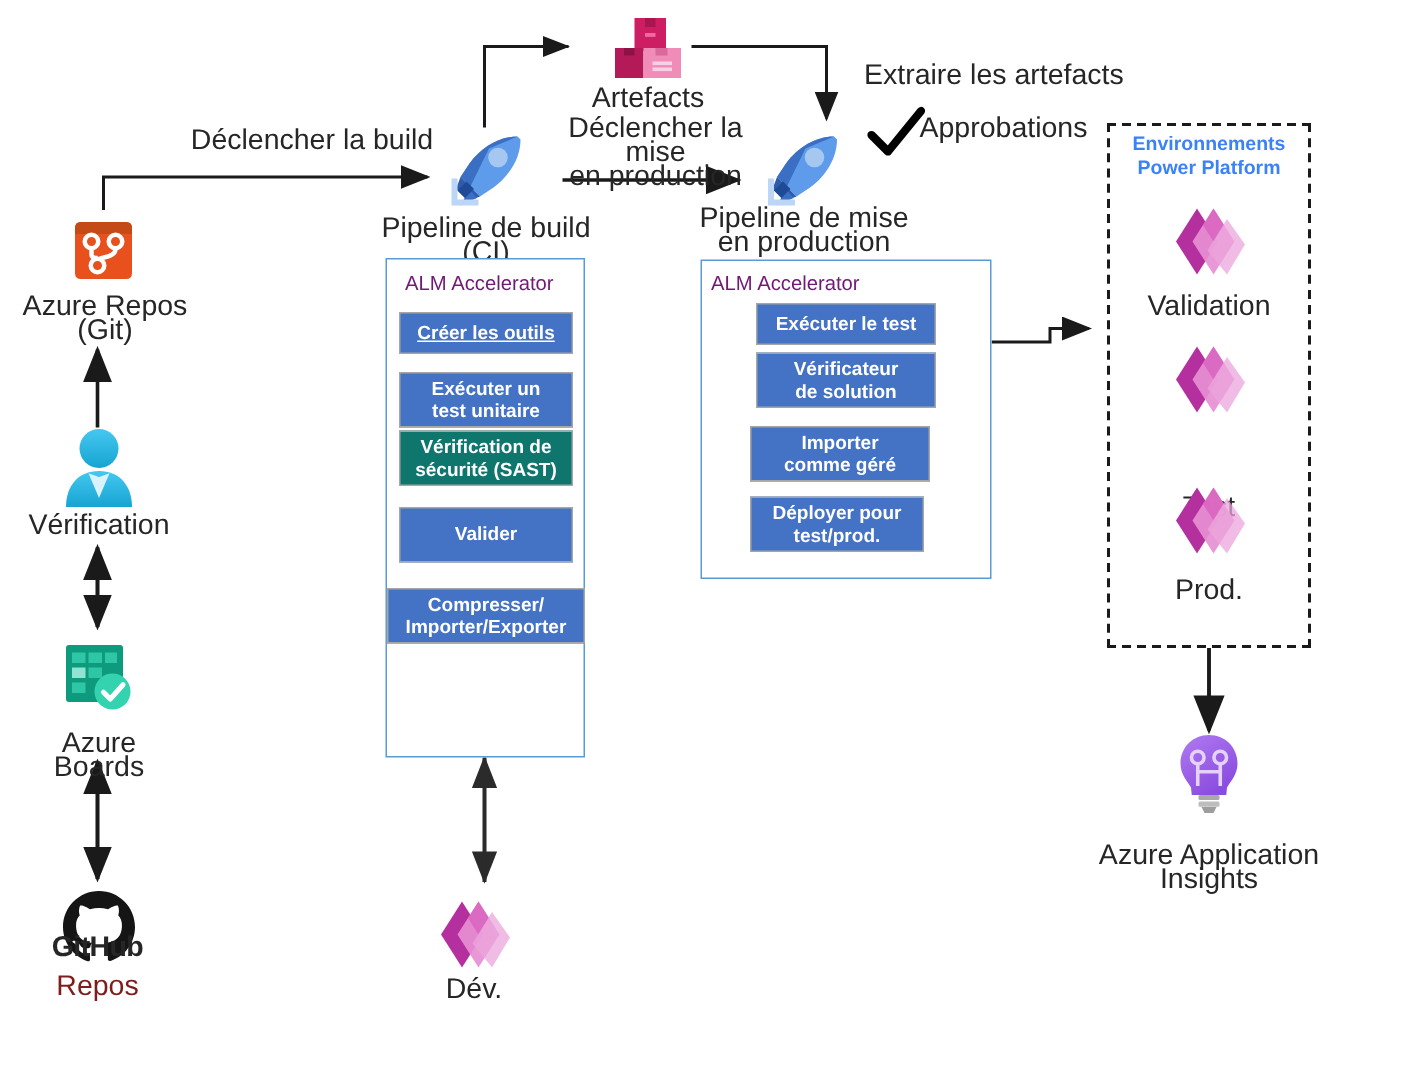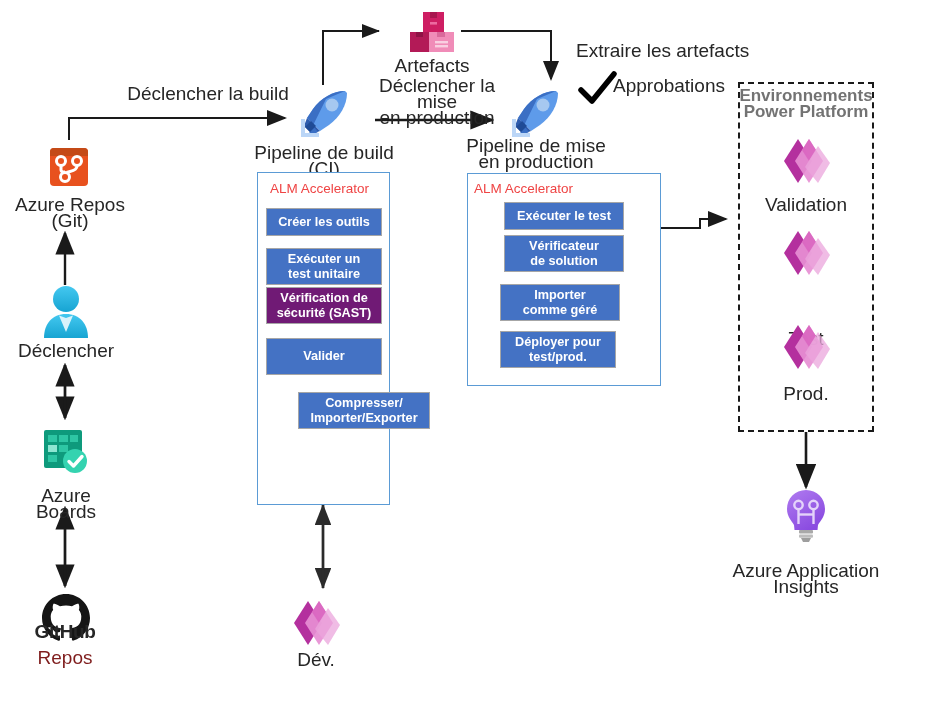"Environnements" .env-title { color: #737373 -> #3b82f6; font-size: 17px -> 13px }
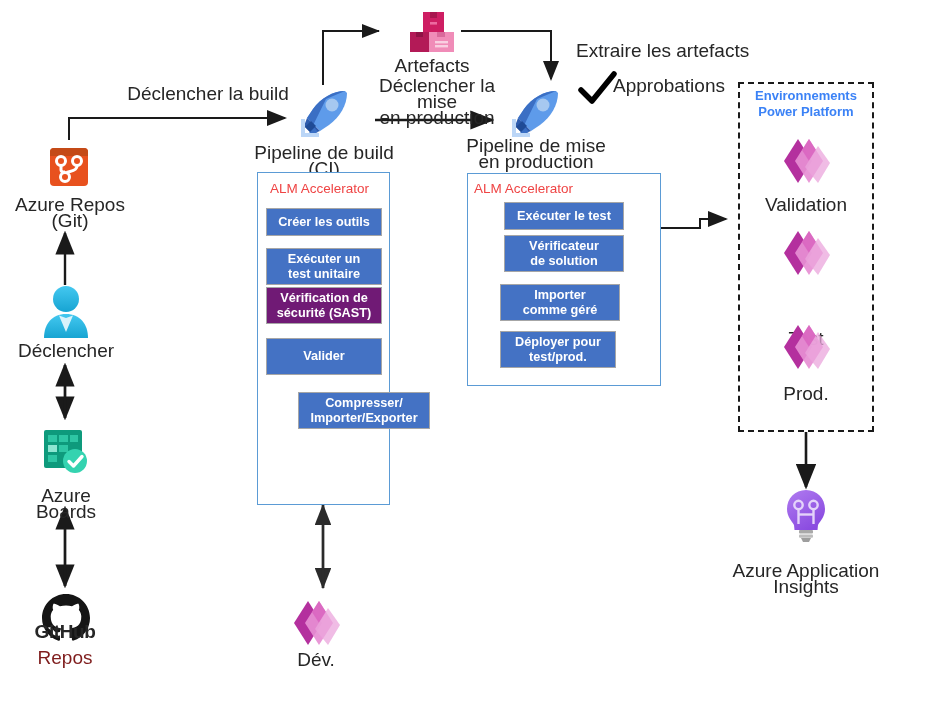"ALM Accelerator" .alm-title { color: #ef4444 -> #701a75 }
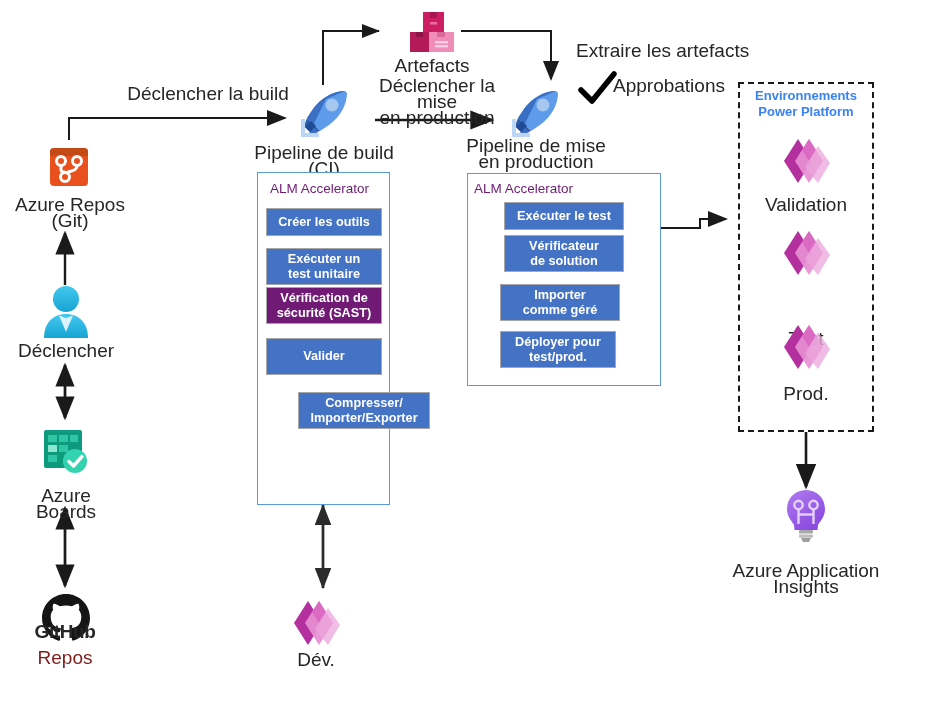"Créer les outils" div.step { text-decoration: none -> underline }
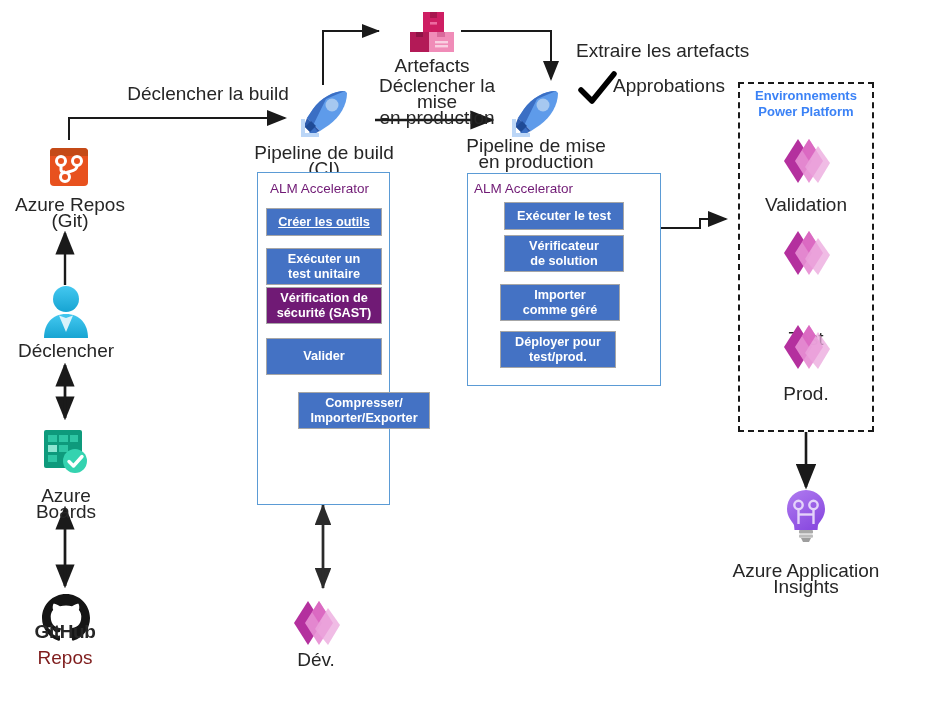"Vérification de" .step.gold { background: #701a75 -> #0f766e }
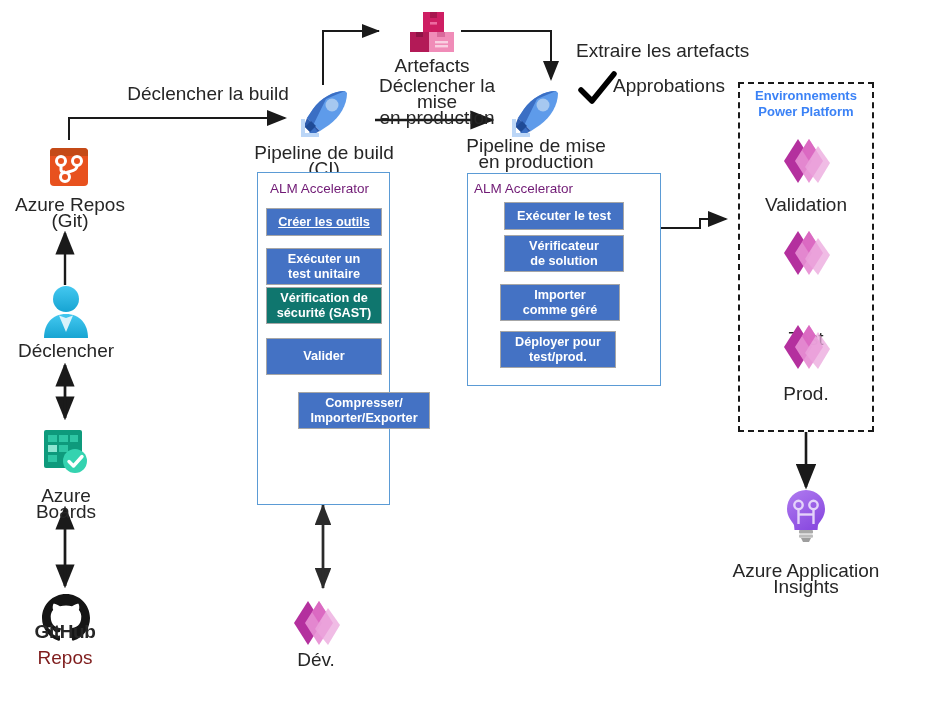"Déclencher" div.lbl { text: Déclencher -> Vérification }
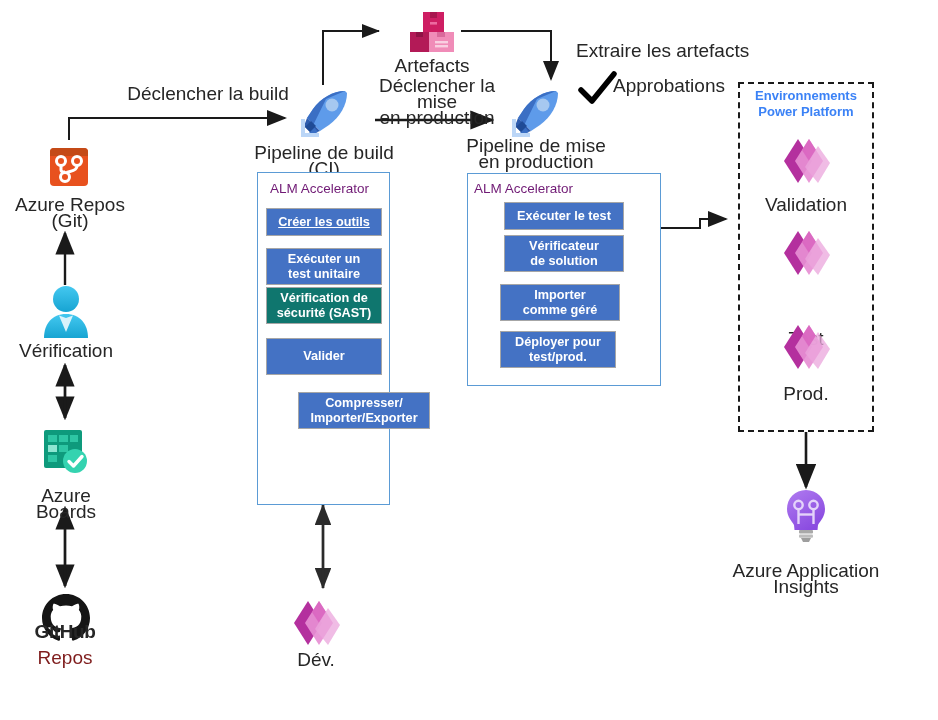"Compresser/" div.step { margin-left: 40px -> none }
